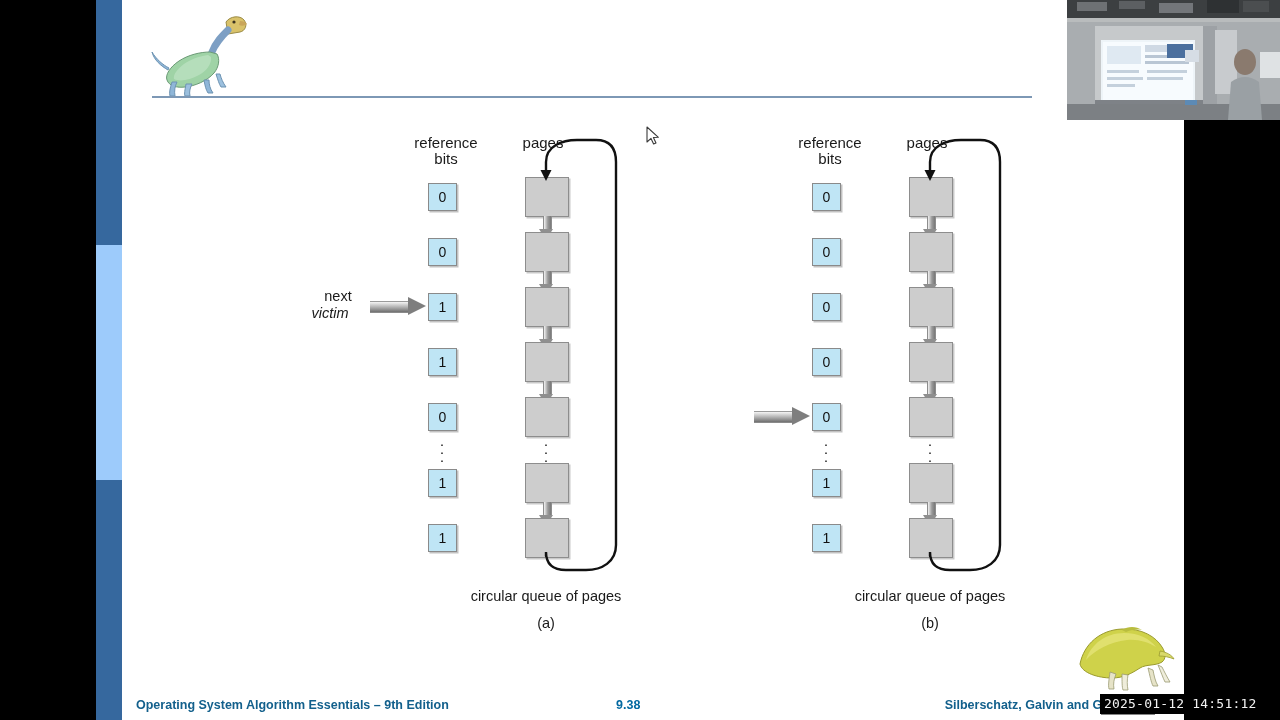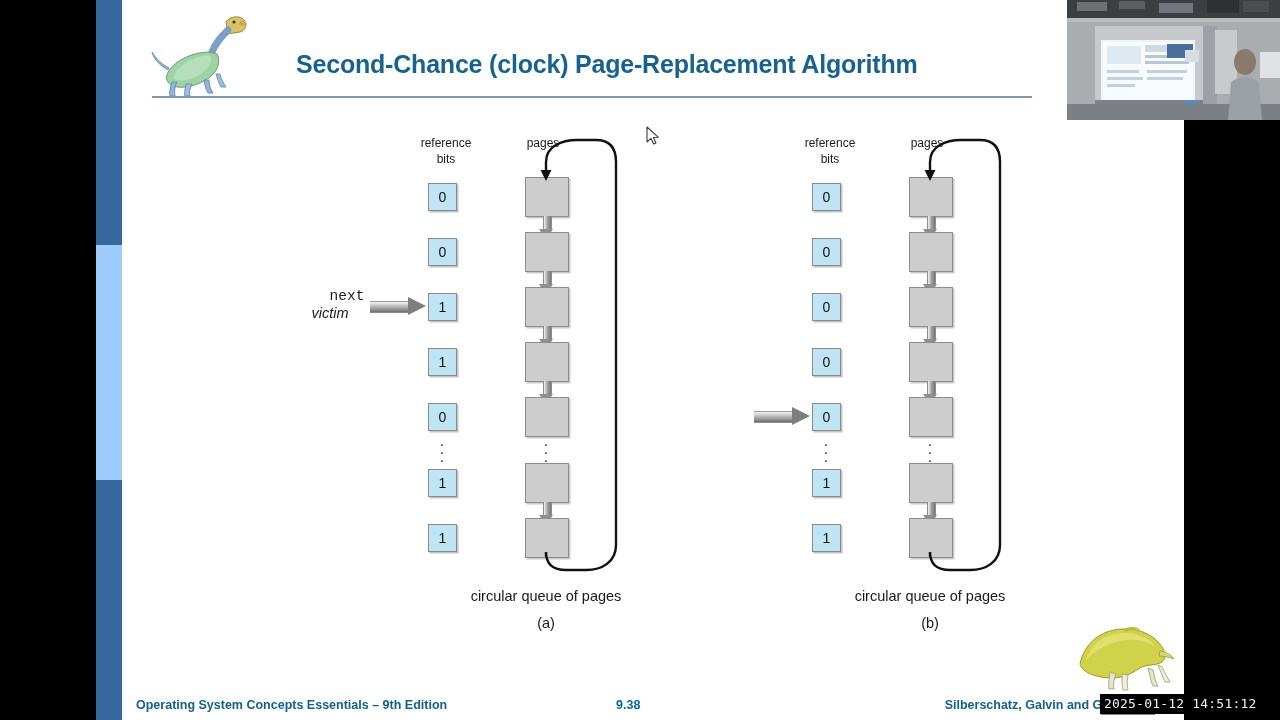"Second-Chance (clock) Page-Replacement" div { html: <div>Second-Chance (clock) Page-Replacement Algorithm</div> -> none }
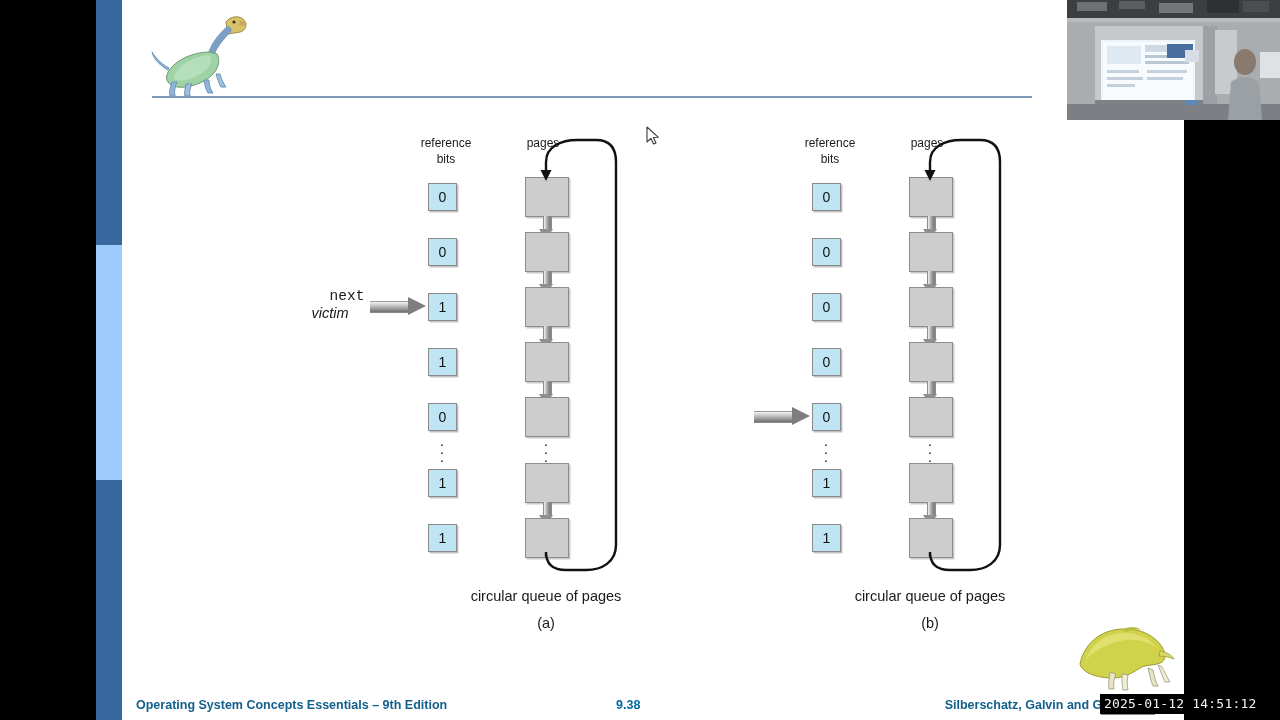"reference" .col-head { font-size: 12px -> 15px }
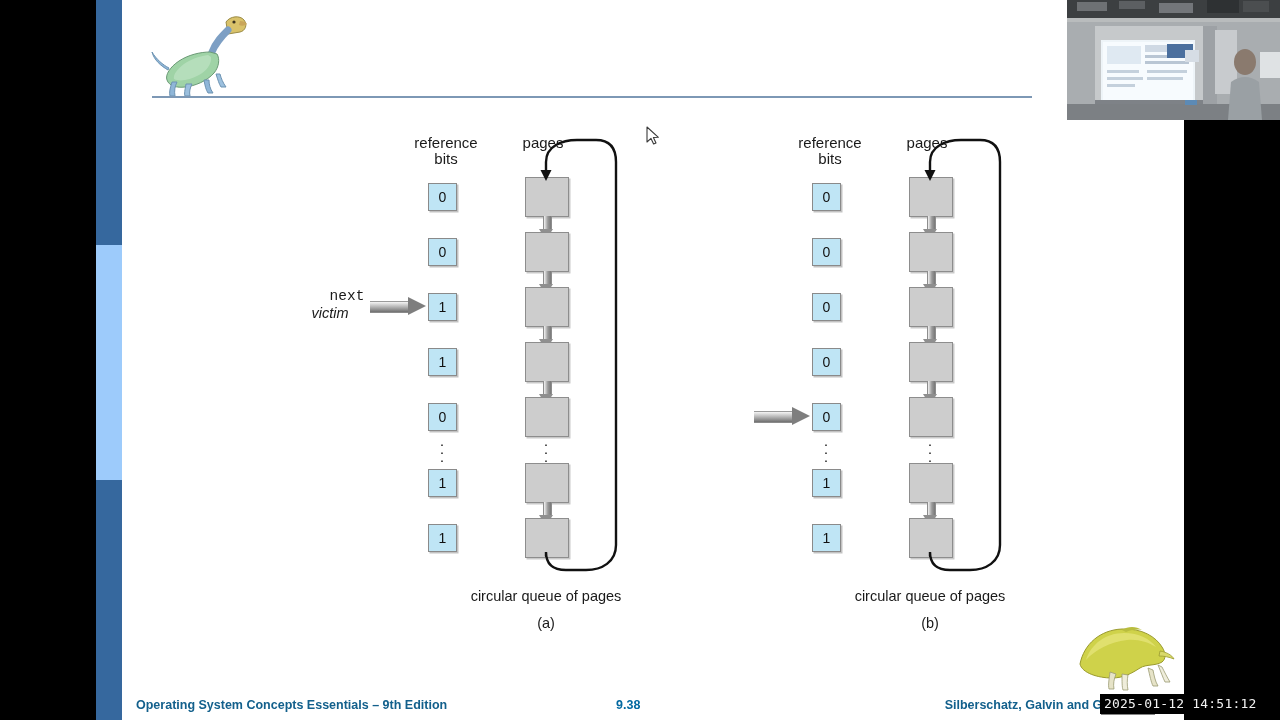"next" div.fig-label { font-family: Liberation Mono, monospace -> none; left: 215px -> 206px }
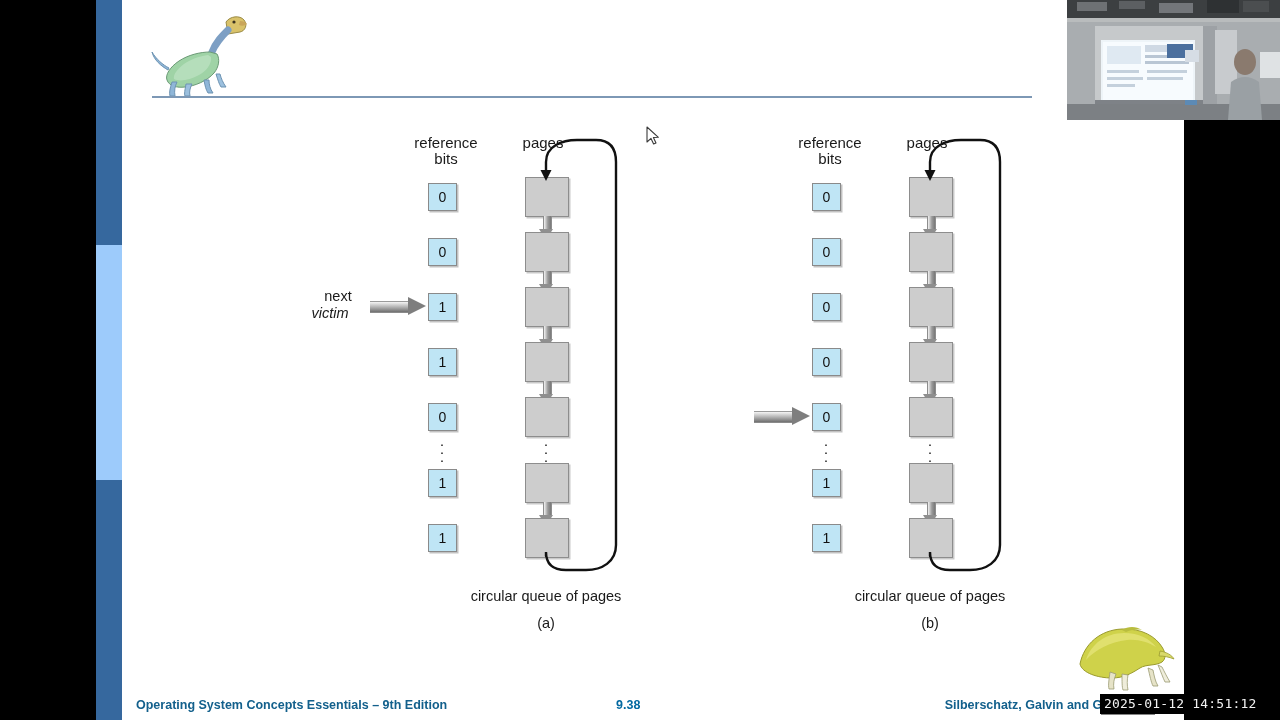"Operating System Concepts Essentials –" span { text: Concepts -> Algorithm }
